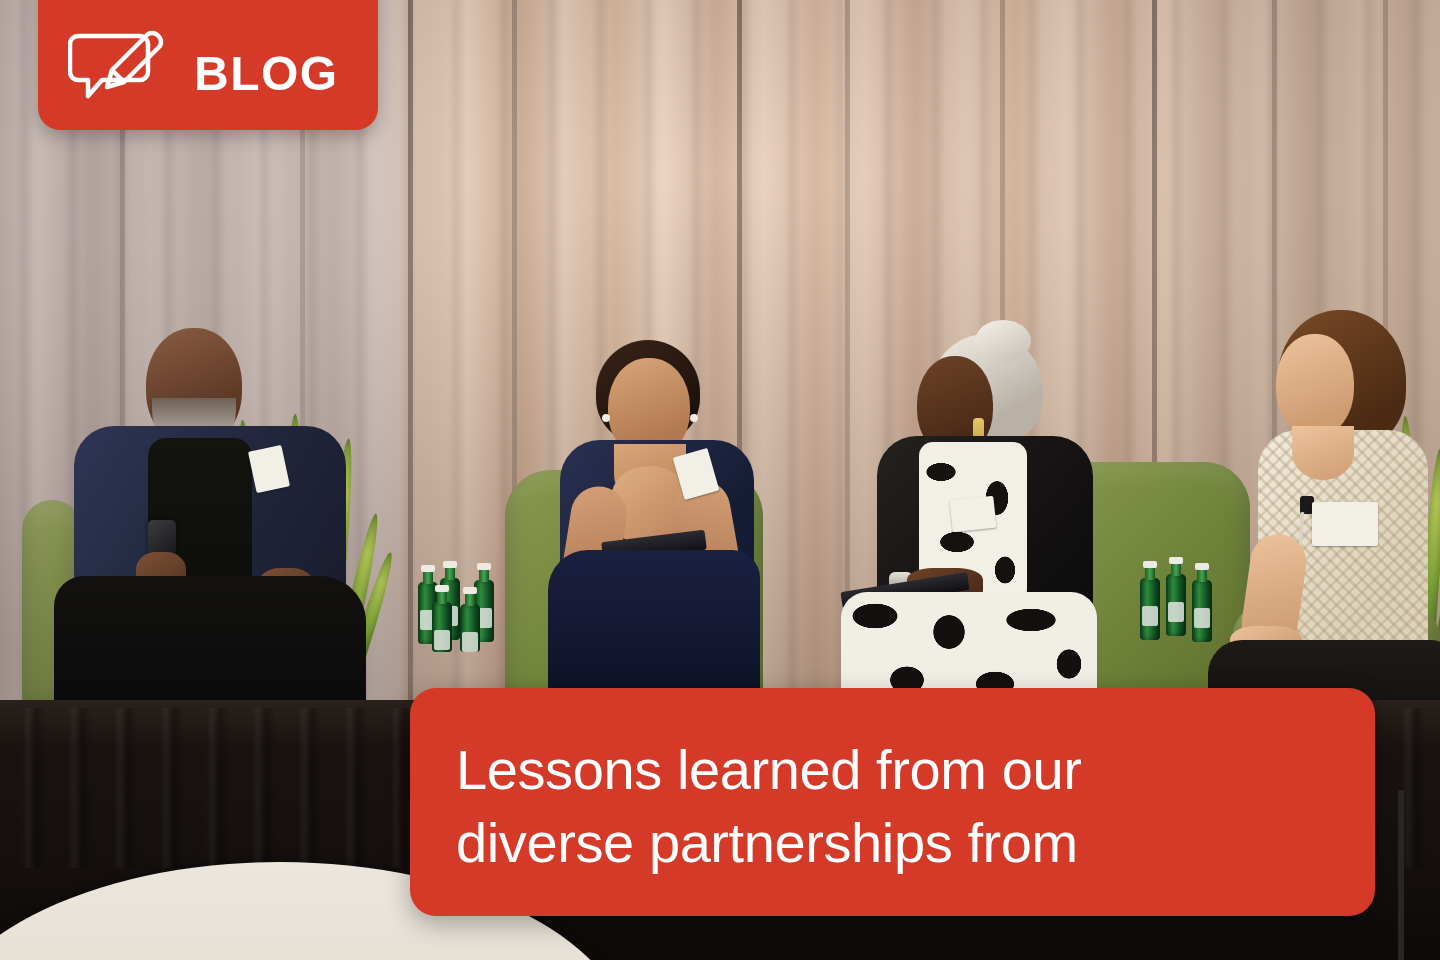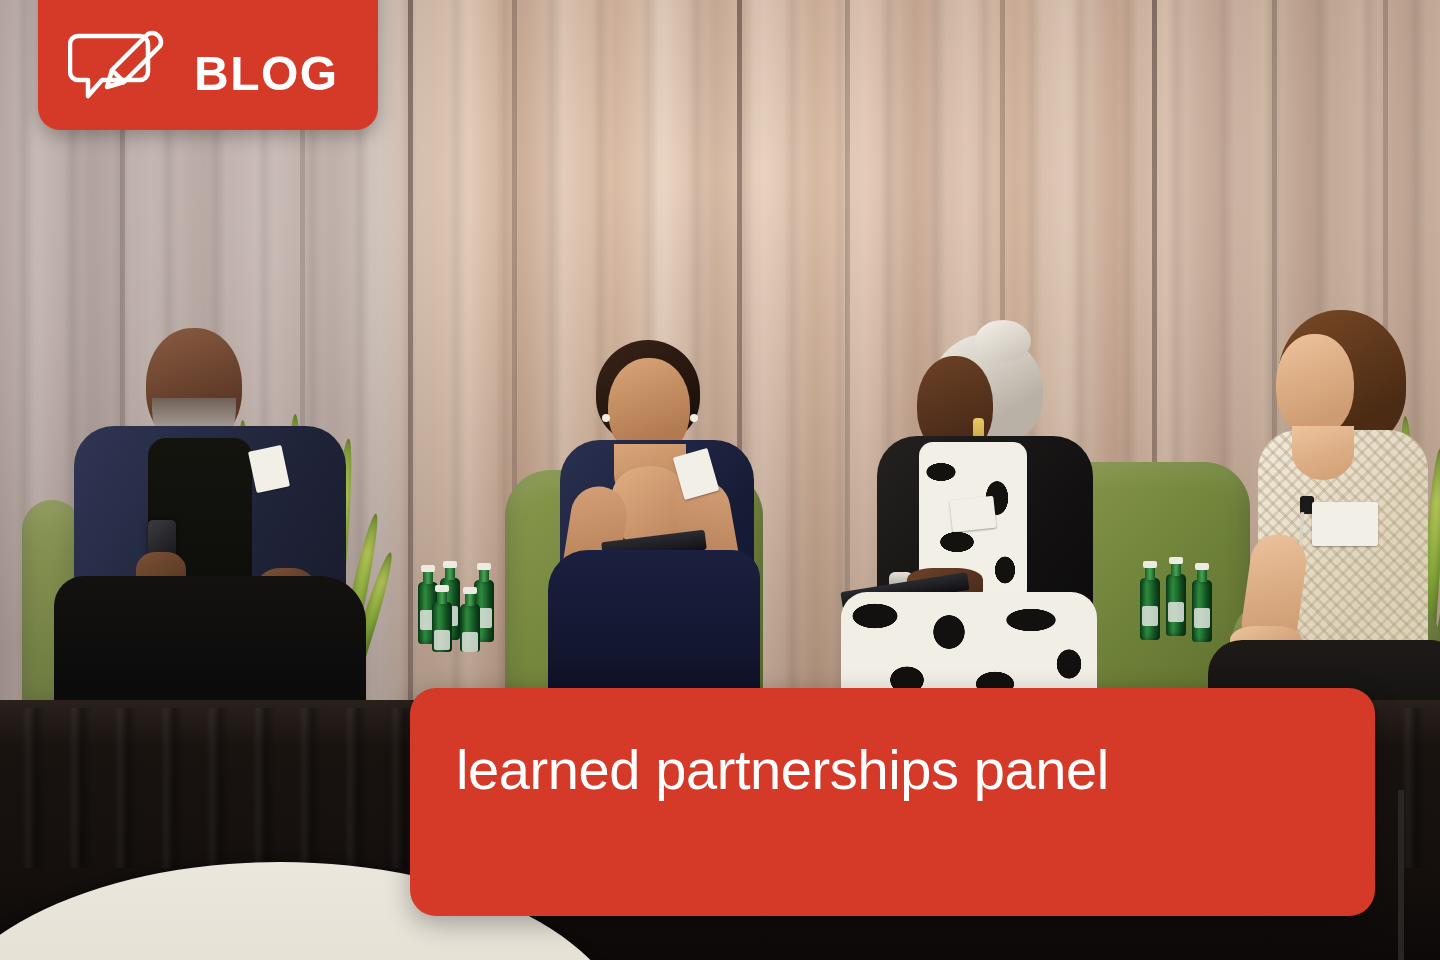"Lessons learned from our" div.title-text { html: none -> <div>Lessons learned from our</div> }
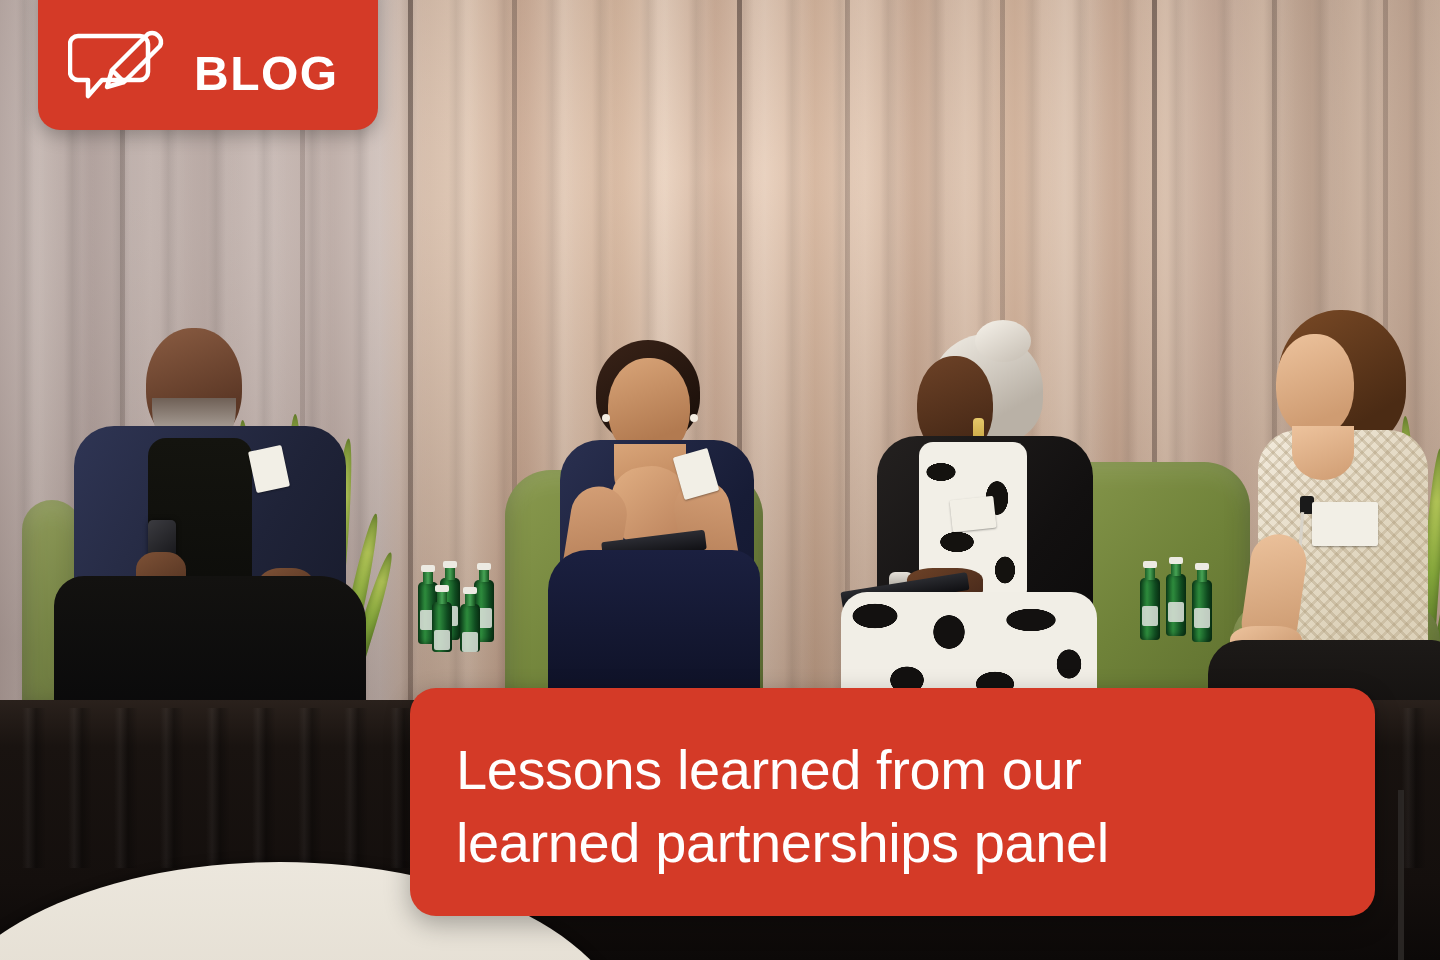"learned partnerships panel" div.title-text { text: learned partnerships panel -> diverse partnerships from }
